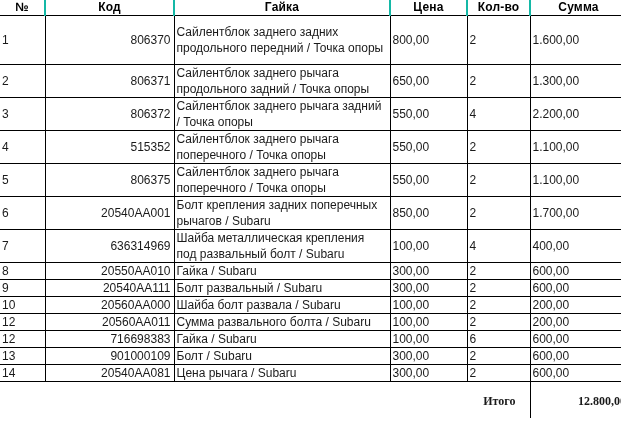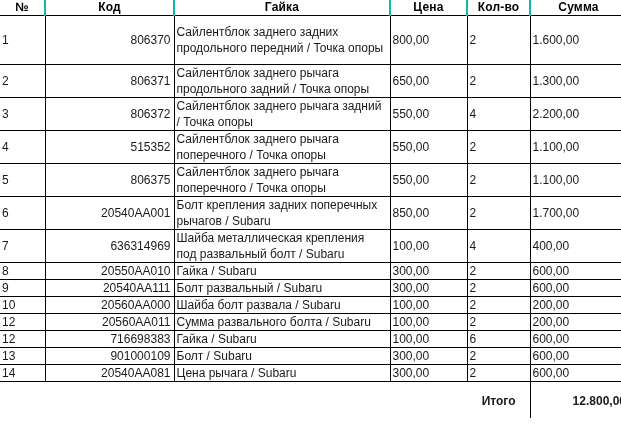"Итого" tr.total-row td { font-family: none -> Liberation Serif, serif }
